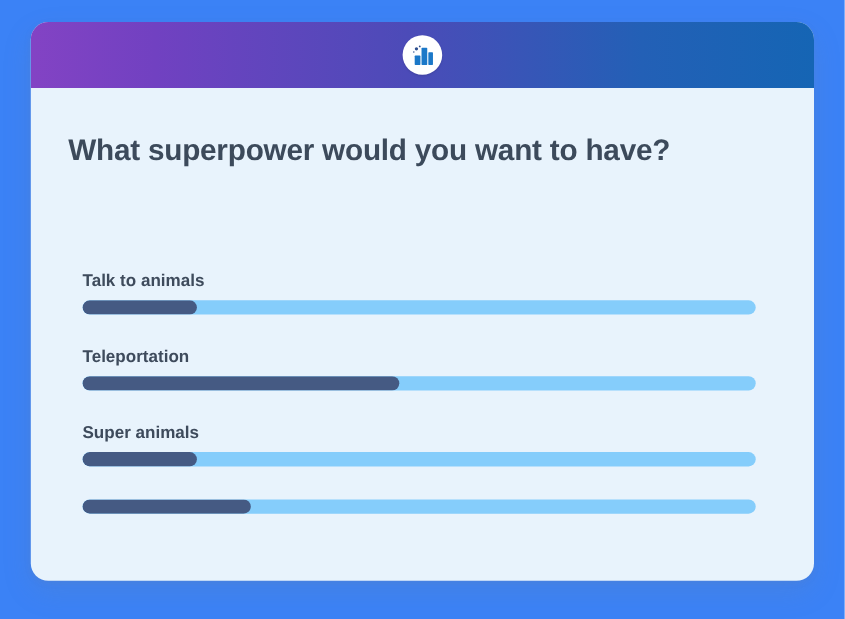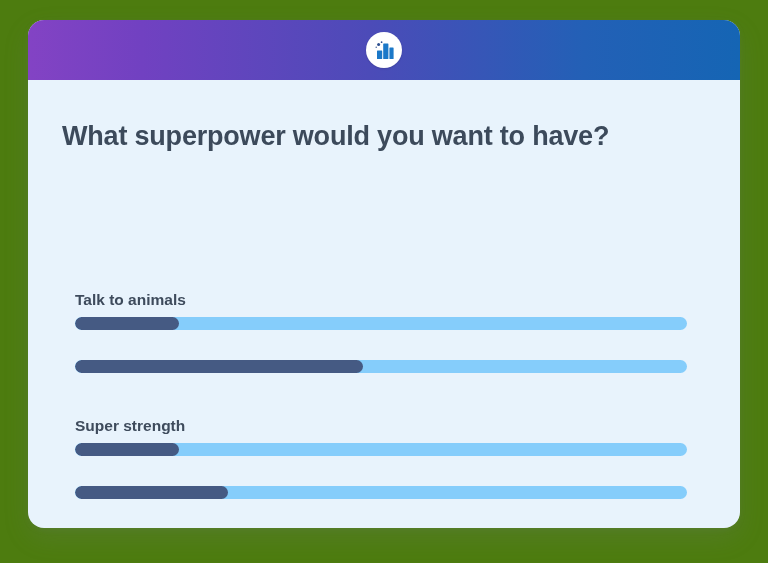"What superpower would you want" .stage { background: #4d7c0f -> #3b82f6 }
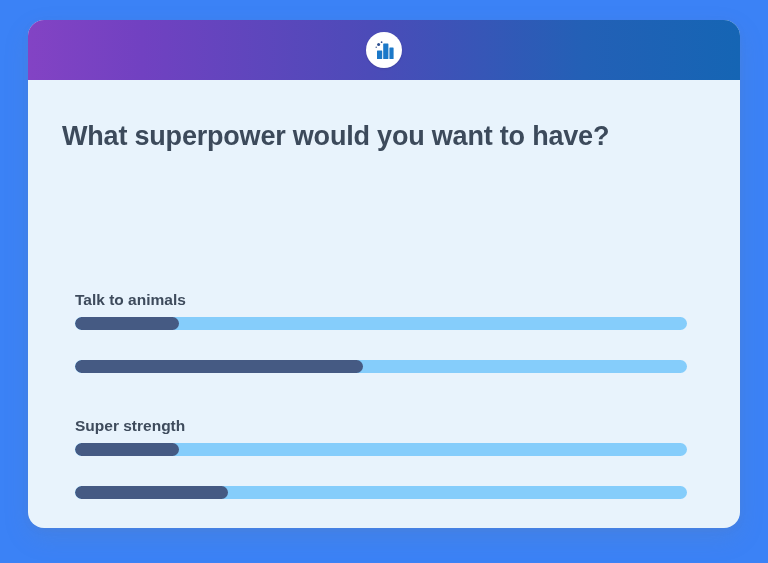"Talk to animals" .option-label { margin-top: 44px -> none }
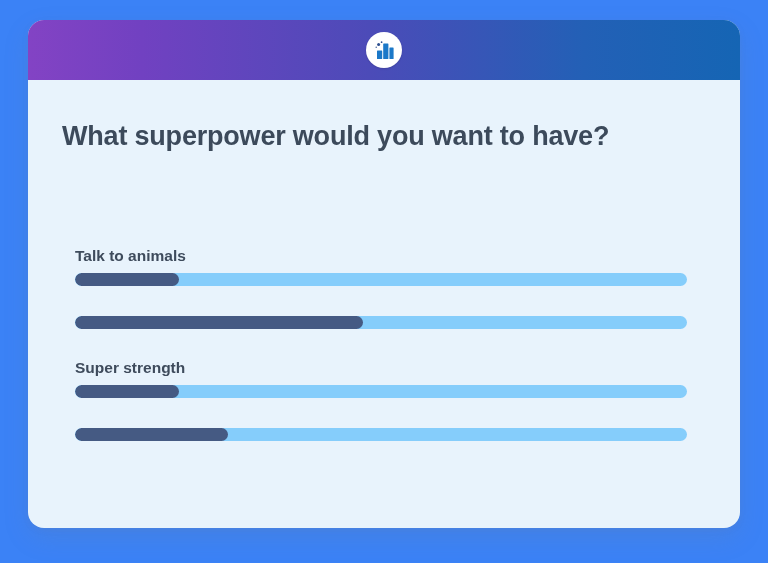"Teleportation" div.option-label { html: none -> <div>Teleportation</div> }
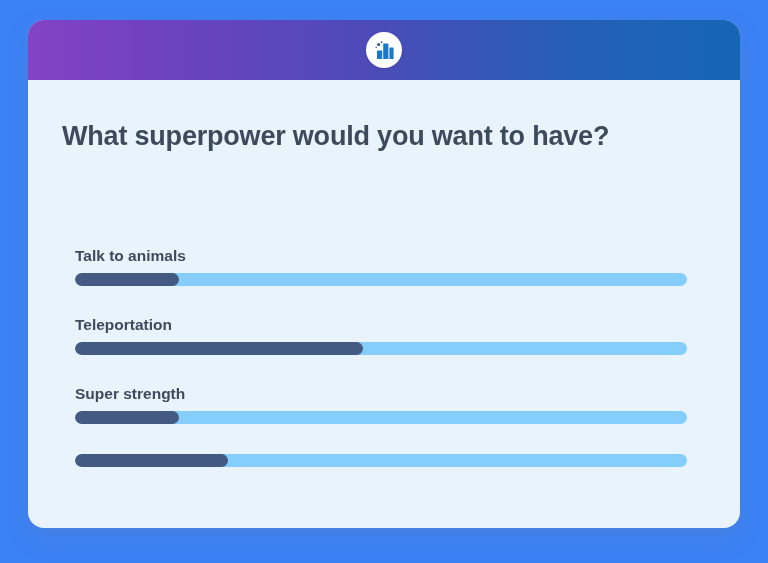"Super strength" div.option-label { text: strength -> animals }
